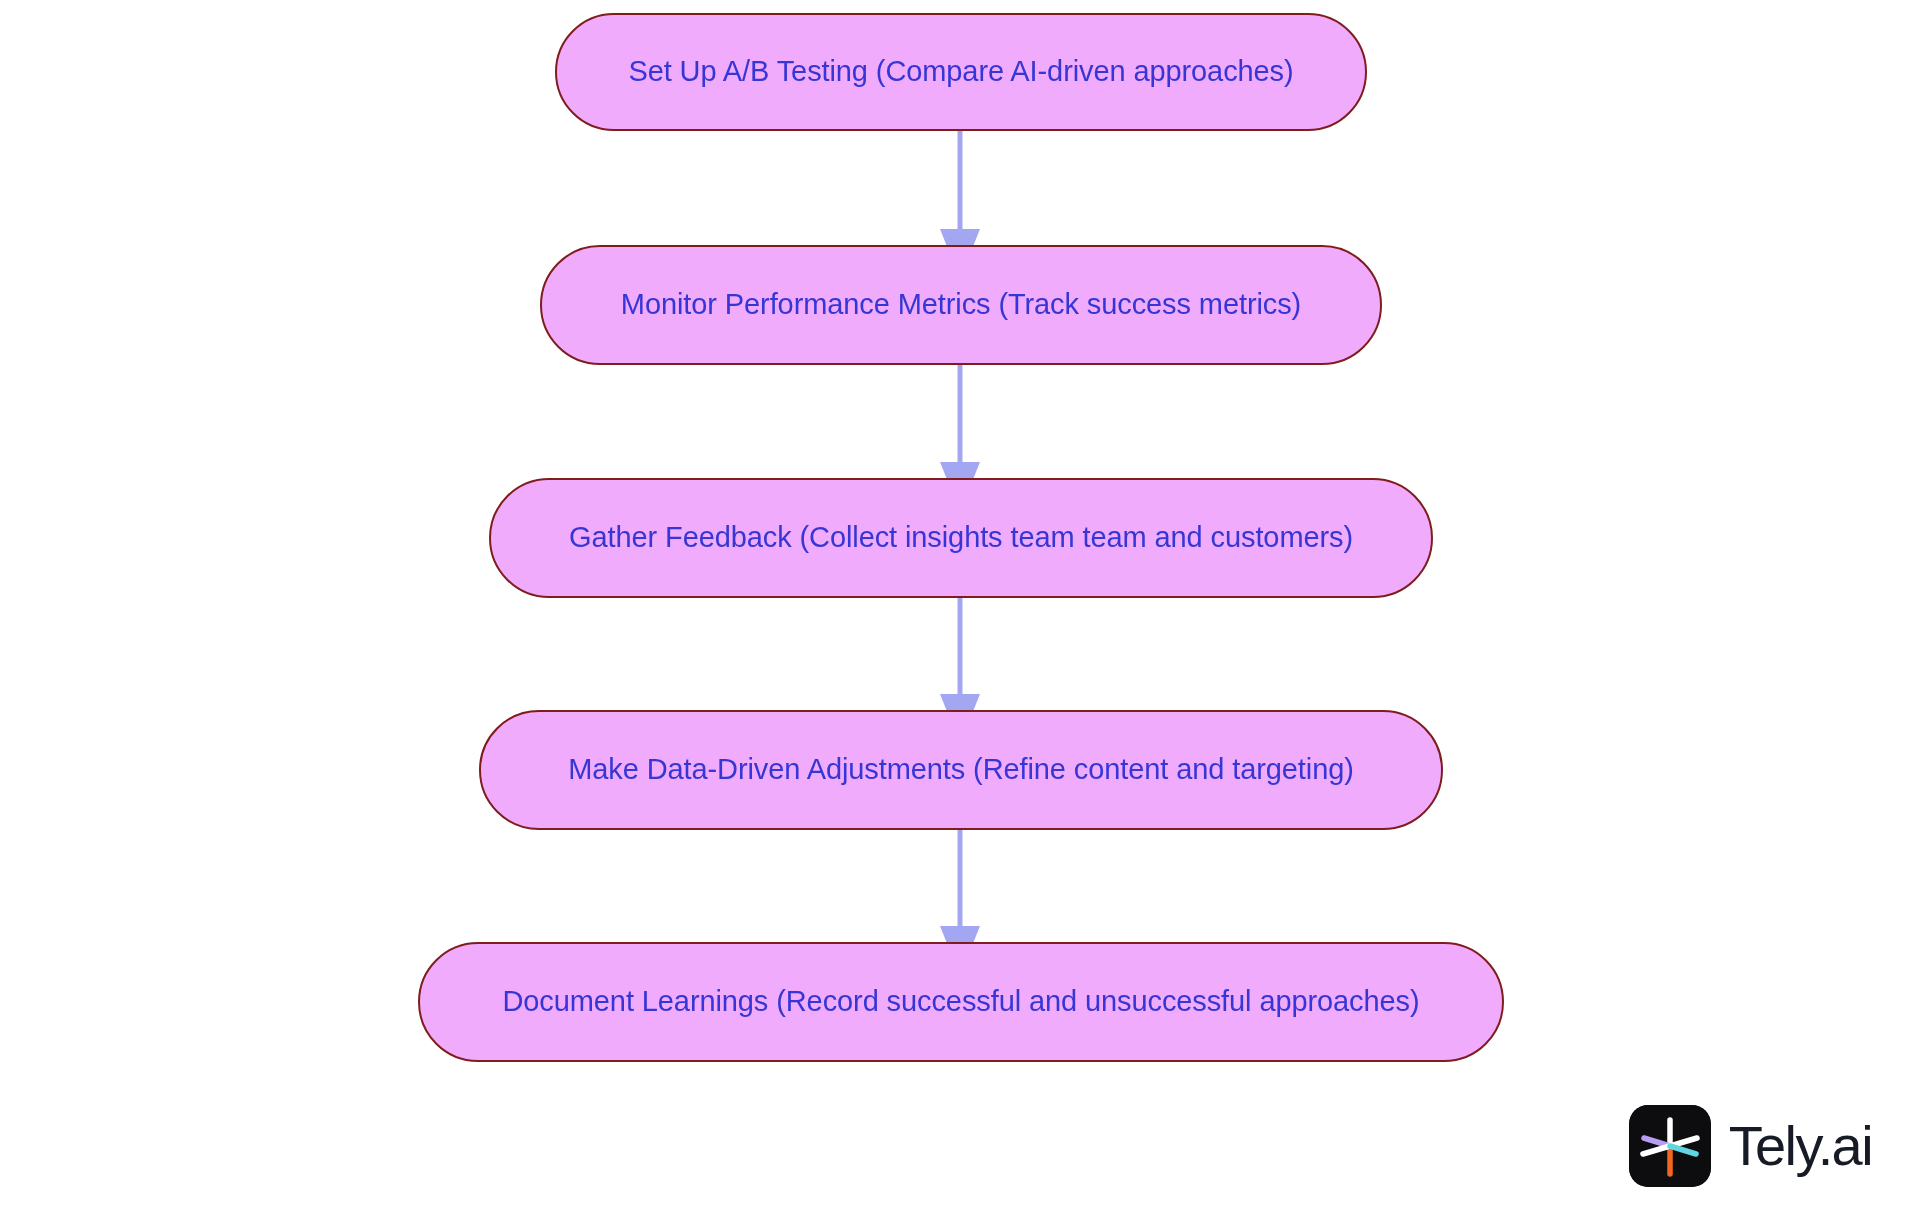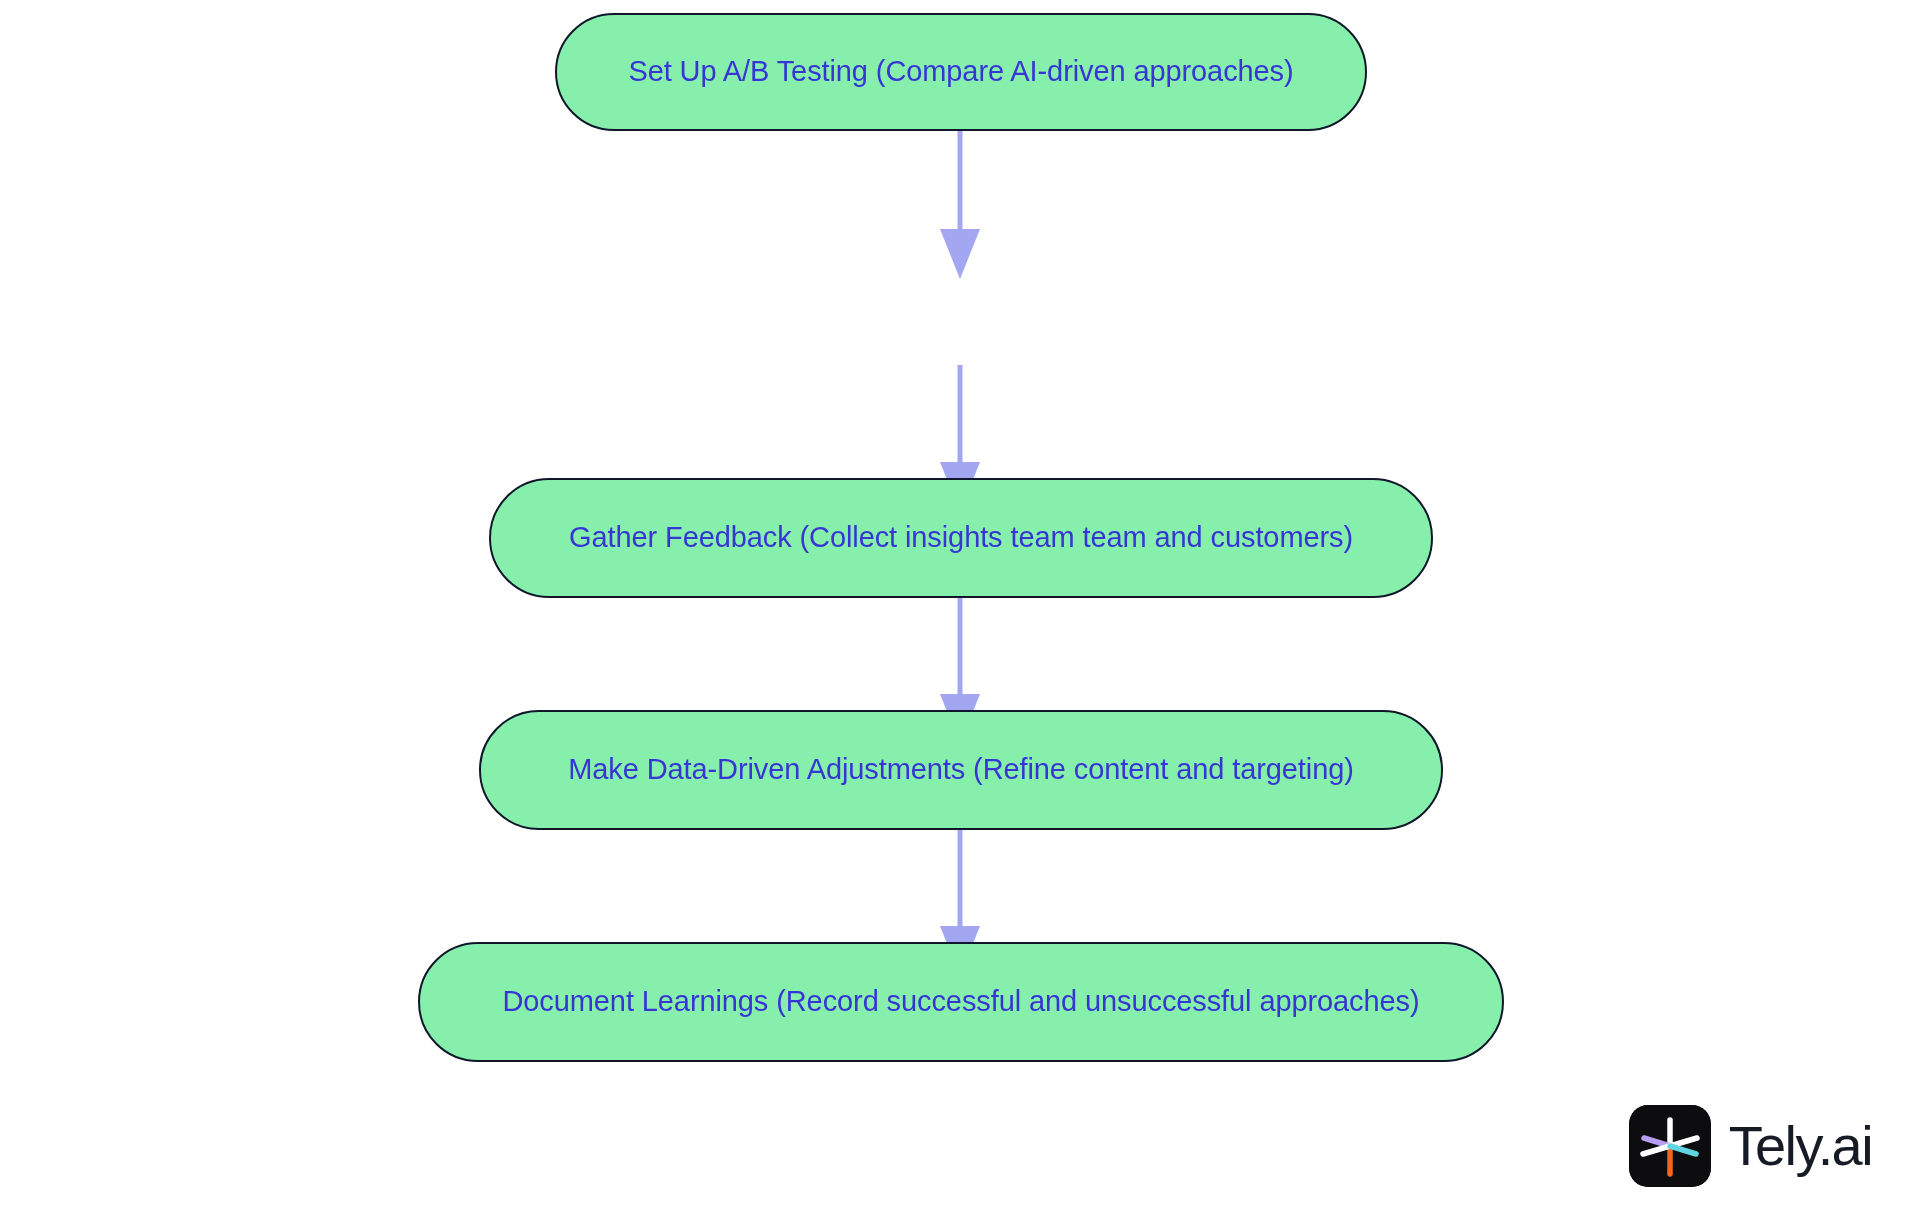"Set Up A/B Testing (Compare" .flow-node { background: #86efac -> #f0abfc; border: 2px solid #0f172a -> 2px solid #7f1d1d }
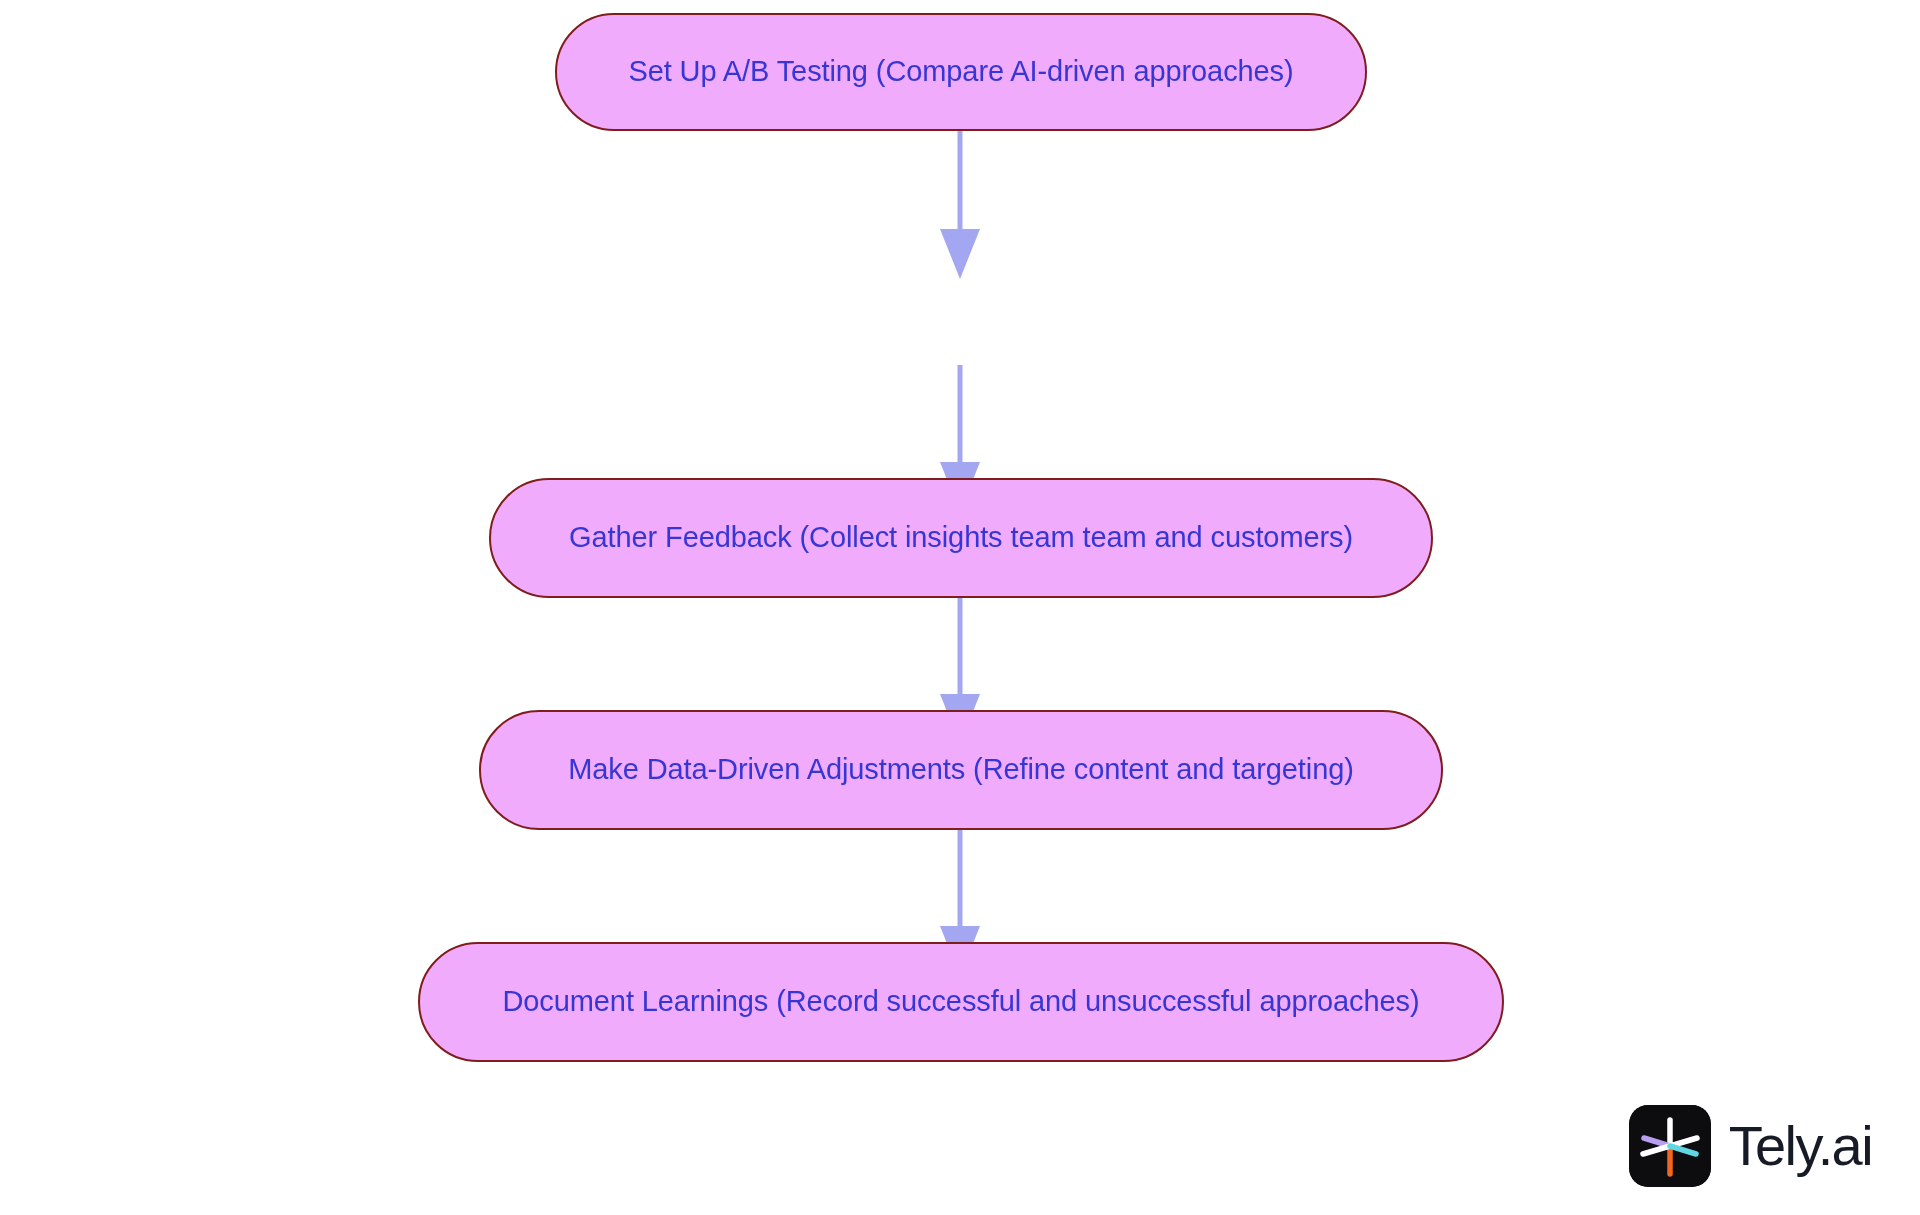"Monitor Performance Metrics (Track" div.flow-node { html: none -> <div> <span>Monitor Performance Metrics (Track success metrics)</span> </div> }
